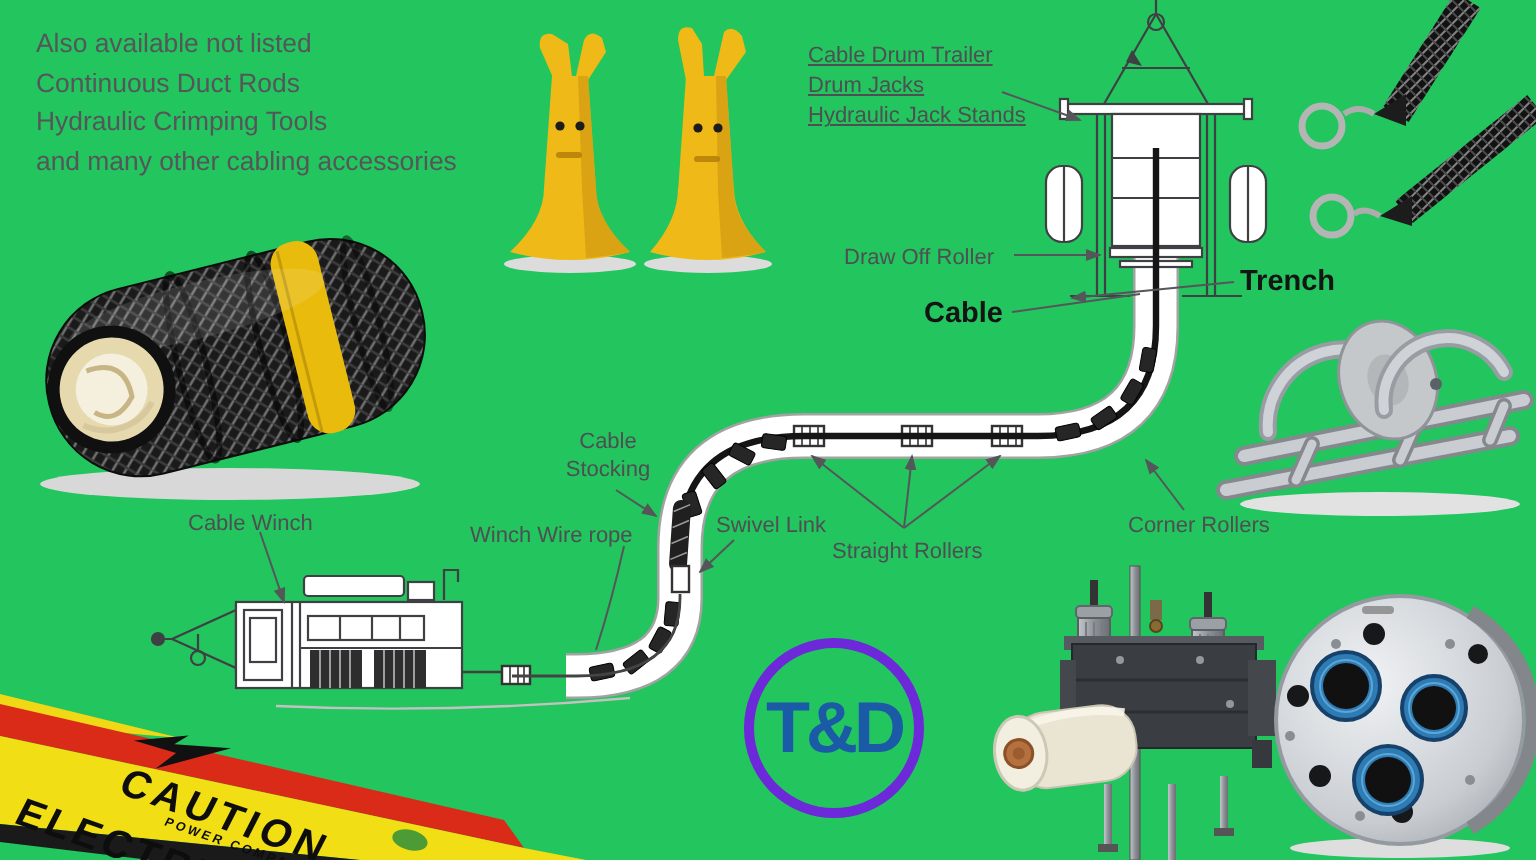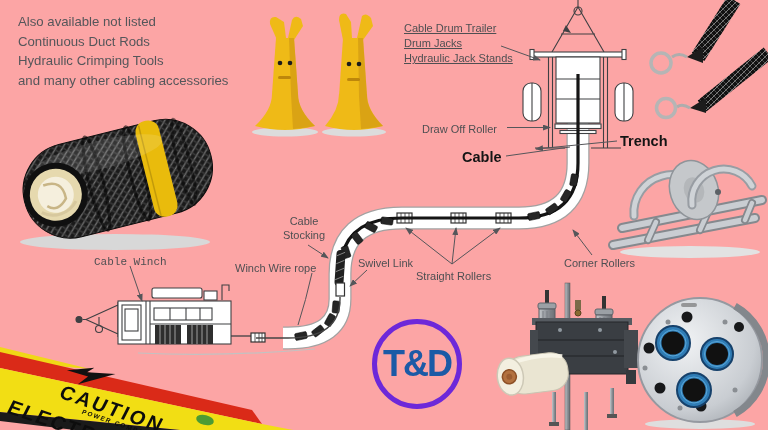"Also available not listed" .stage { background: #fca5a5 -> #22c55e }
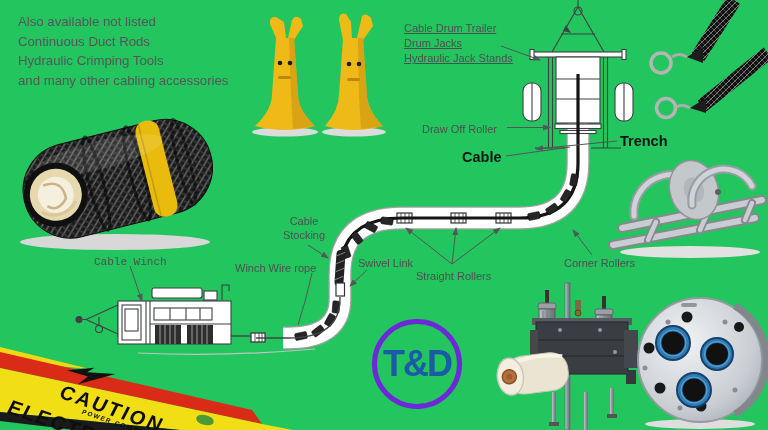"Cable Winch" div.lbl { font-family: Liberation Mono, monospace -> none }
